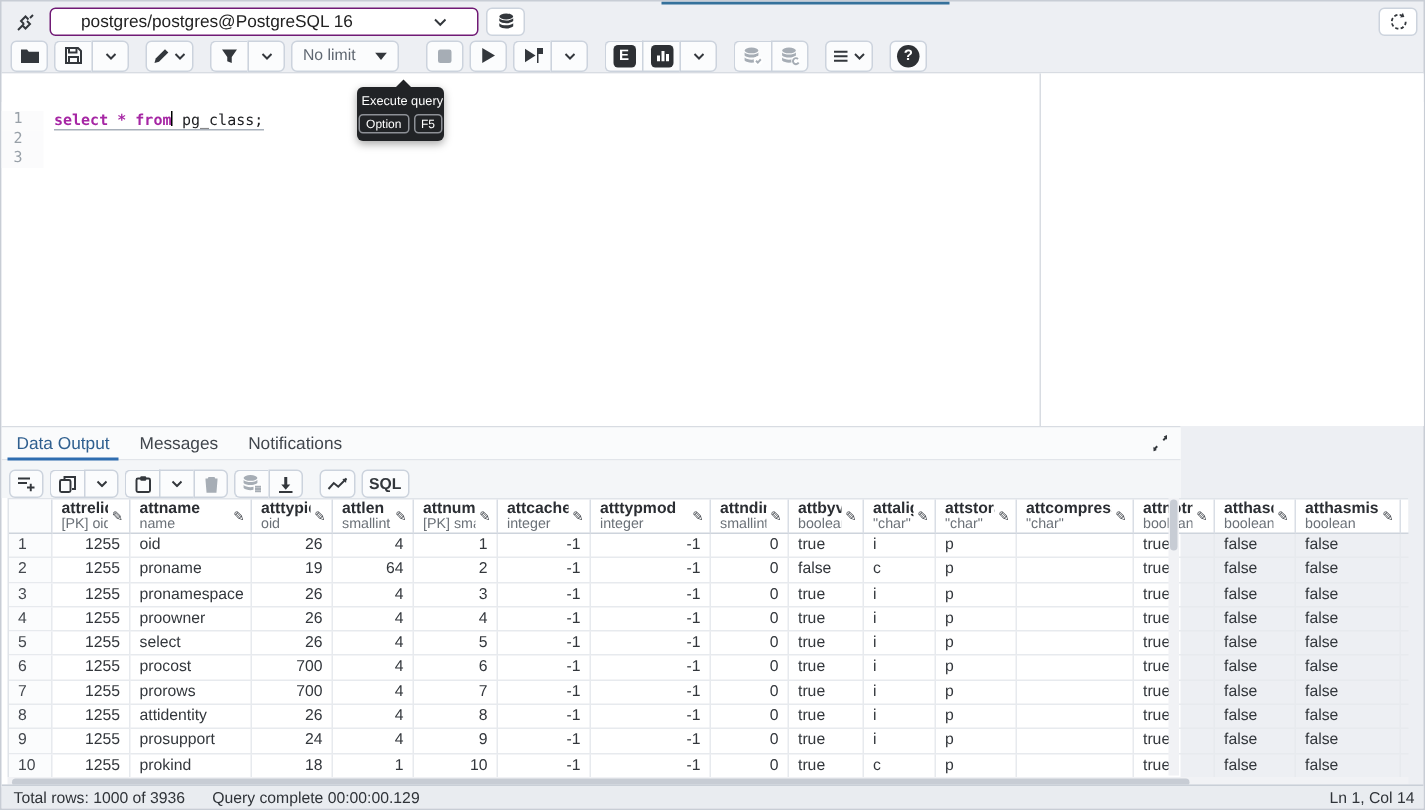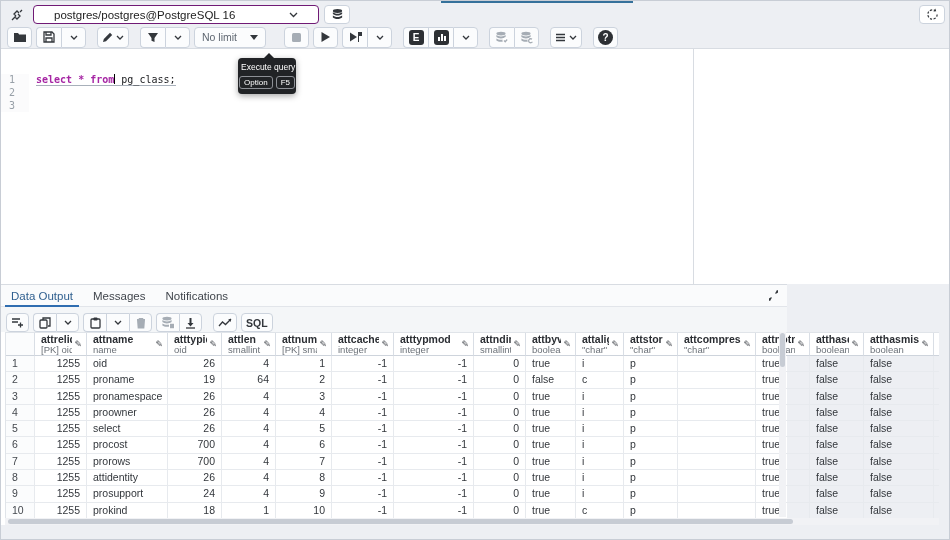"Total rows: 1000 of 3936" div.statusbar { html: none -> <div> <span>Total rows: 1000 of 3936</span> <span>Query complete 00:00:00.129</span> <span>Ln 1, Col 14</span> </div> }
